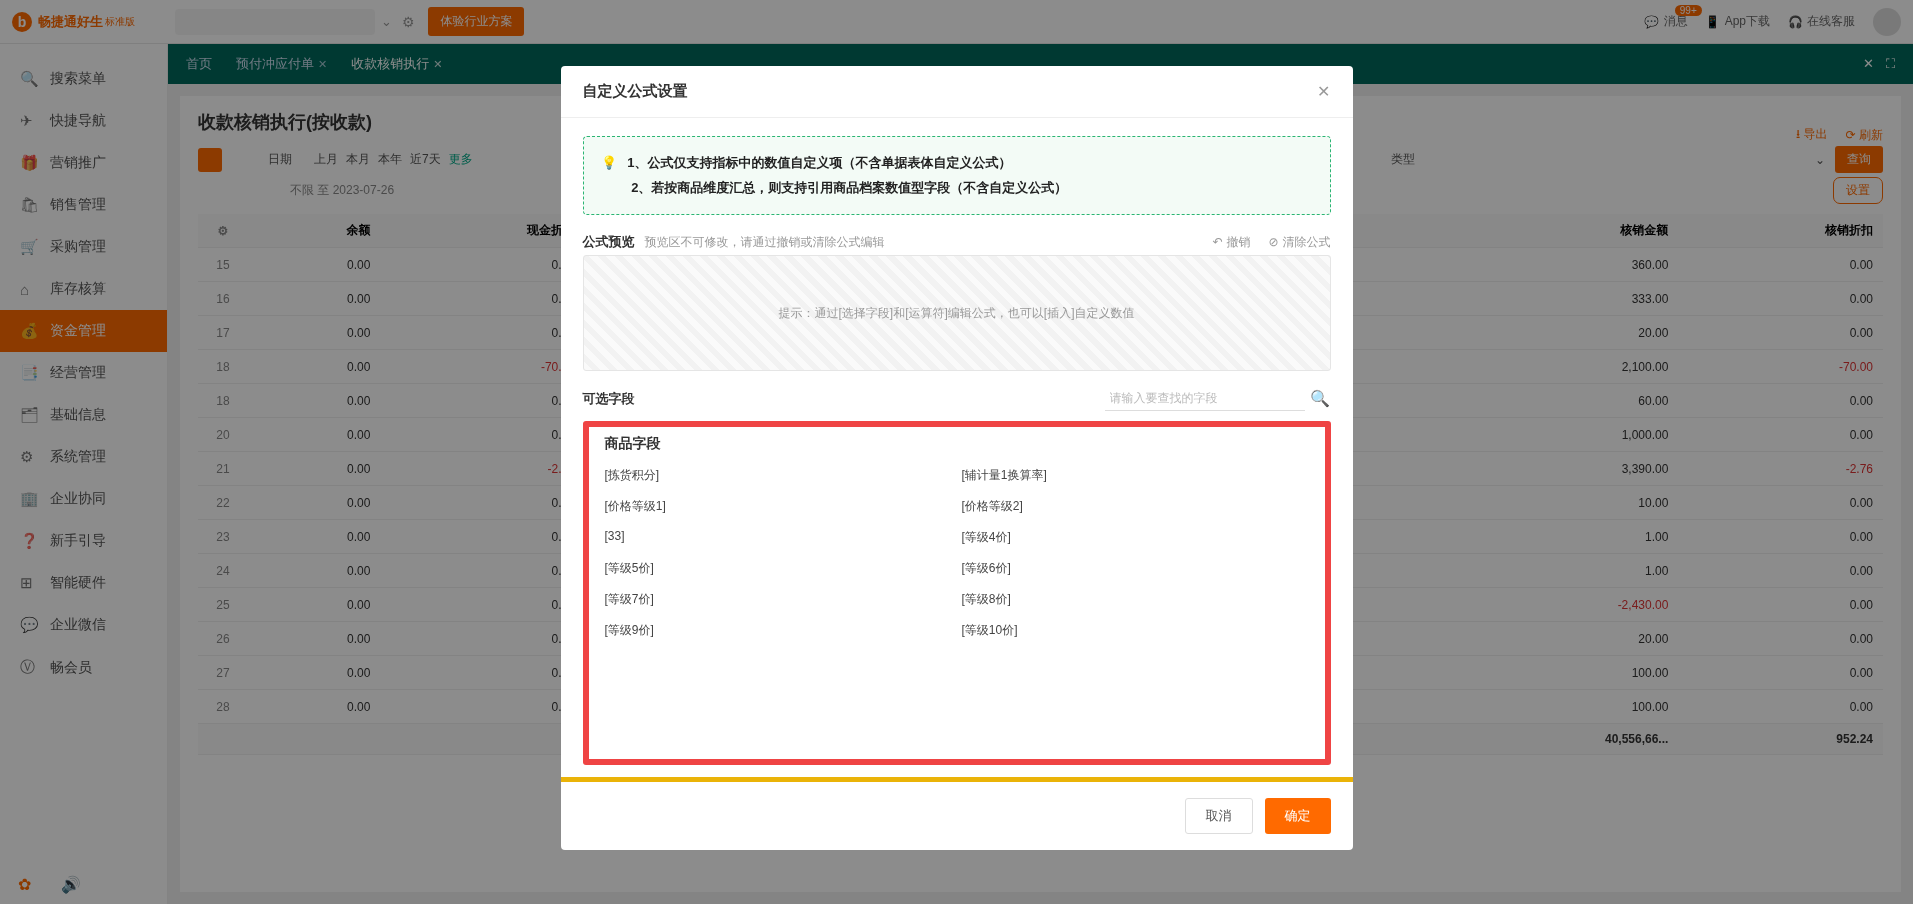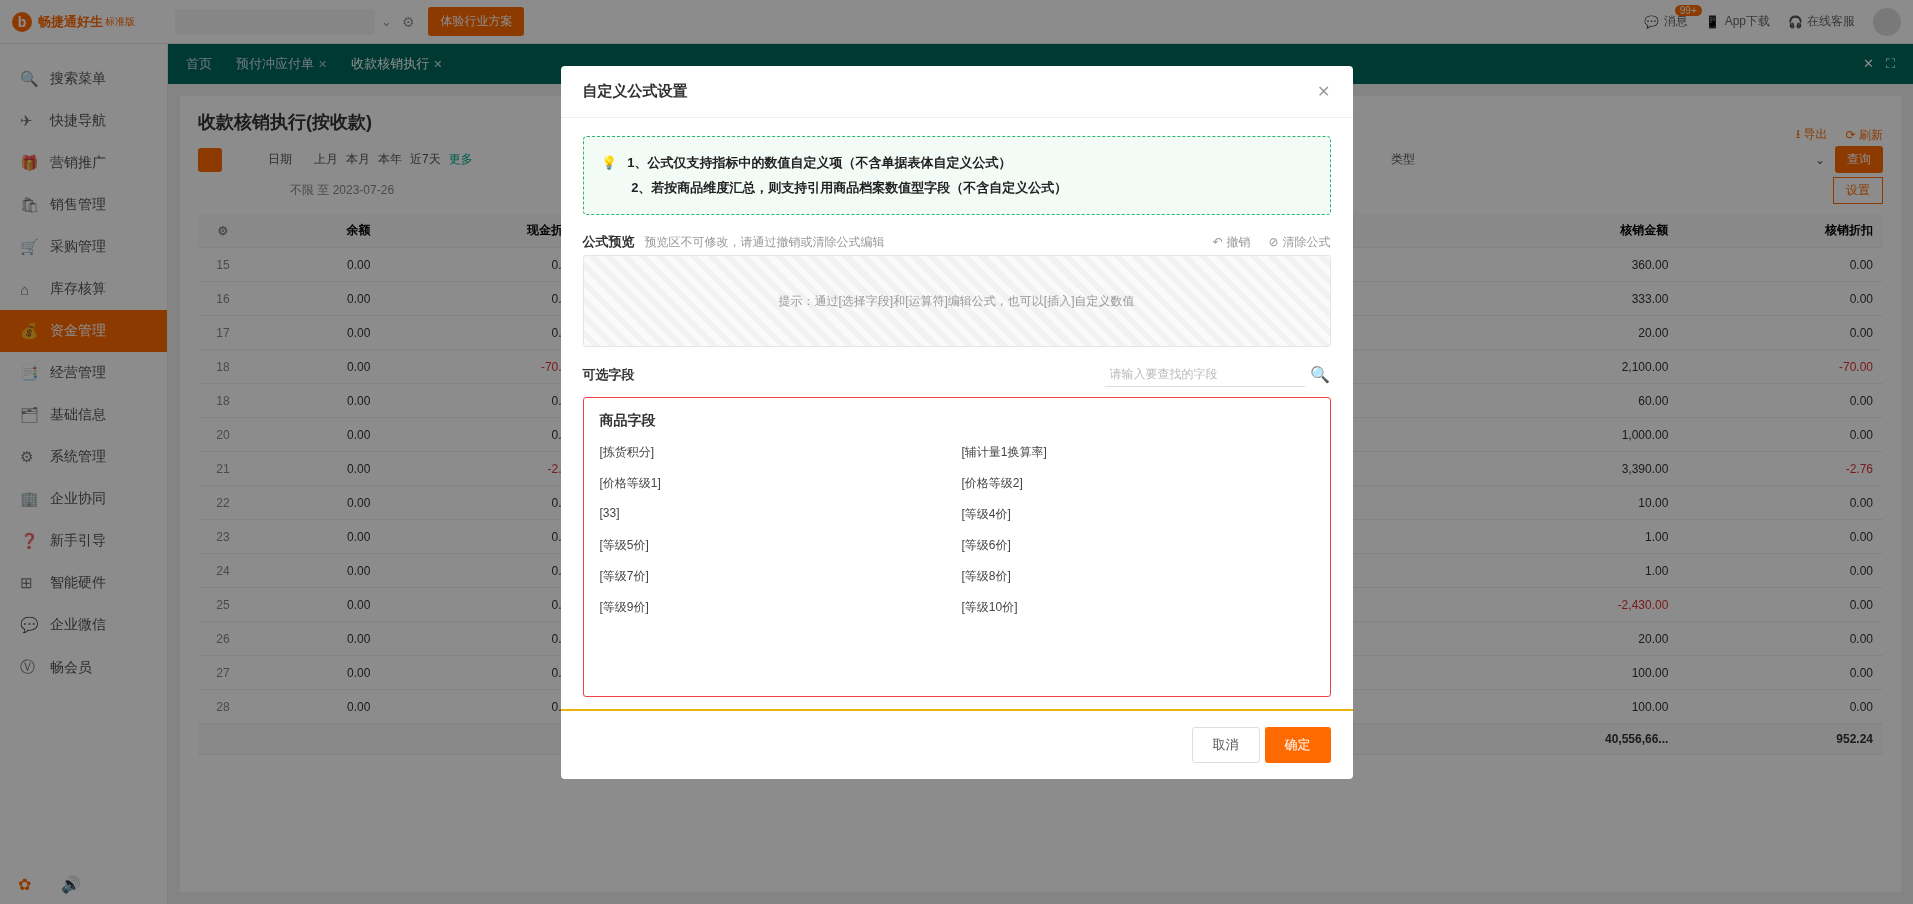"设置" .btn-outline { border-radius: 0 -> 7px }
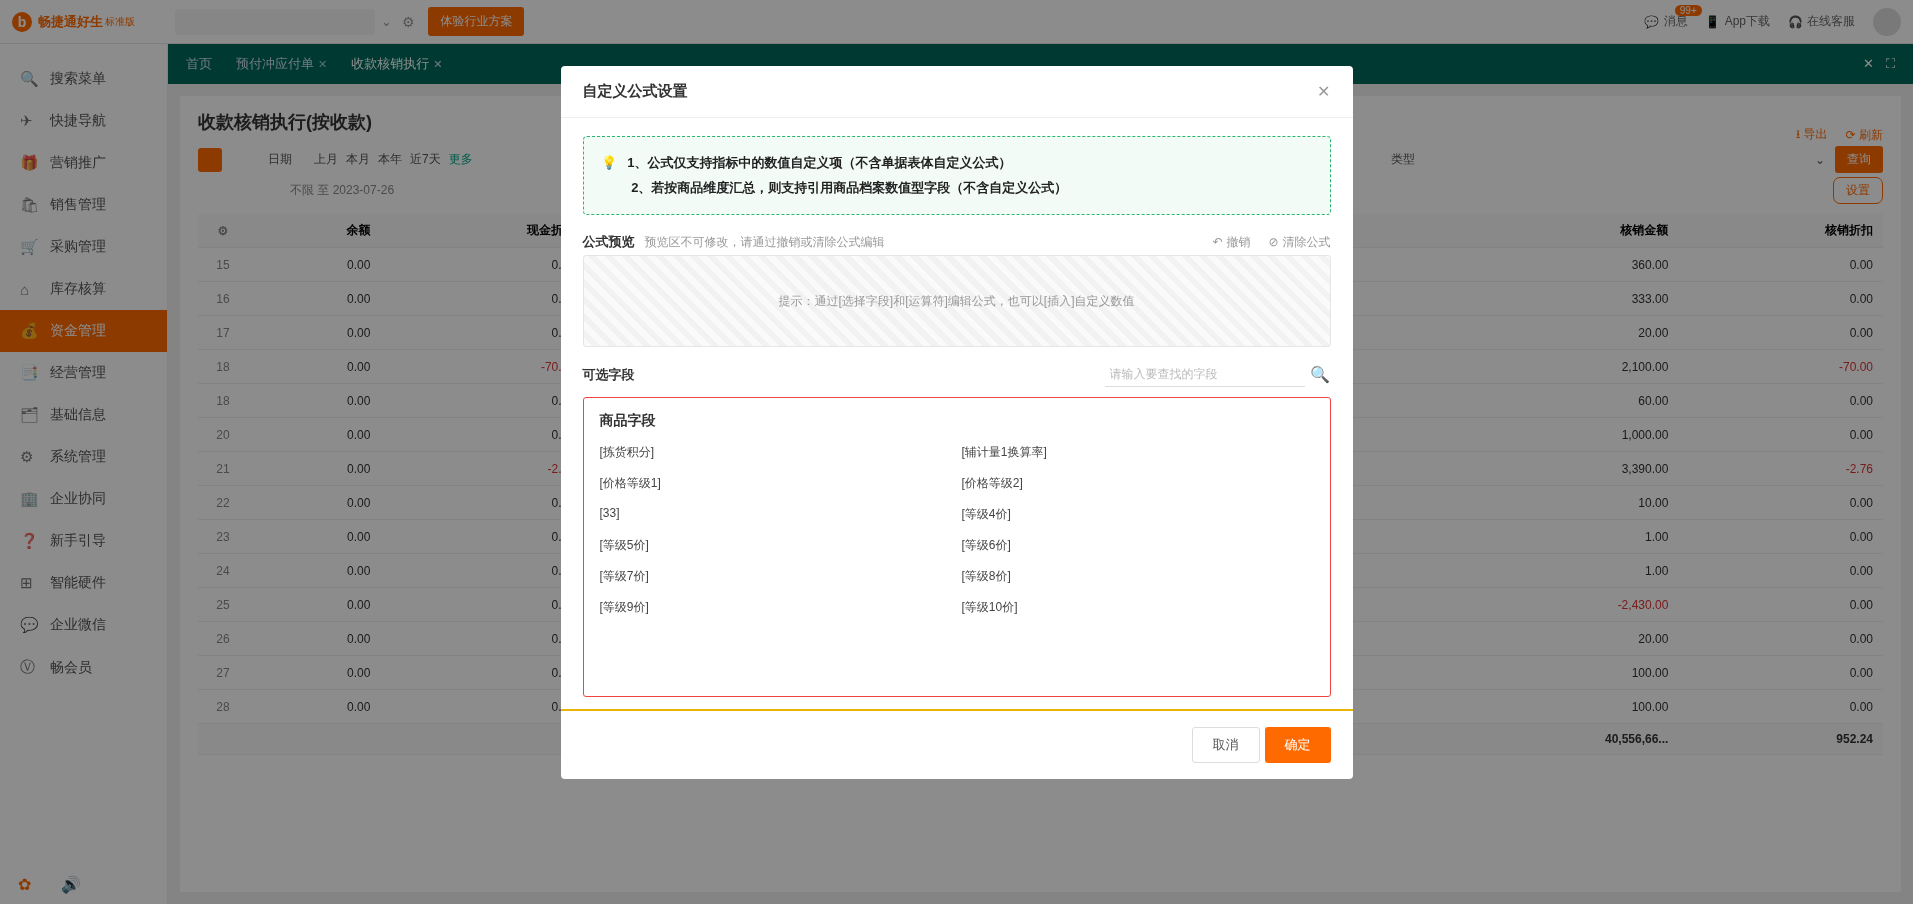"提示：通过[选择字段]和[运算符]编辑公式，也可以[插入]自定义数值" .preview { height: 92px -> 116px }
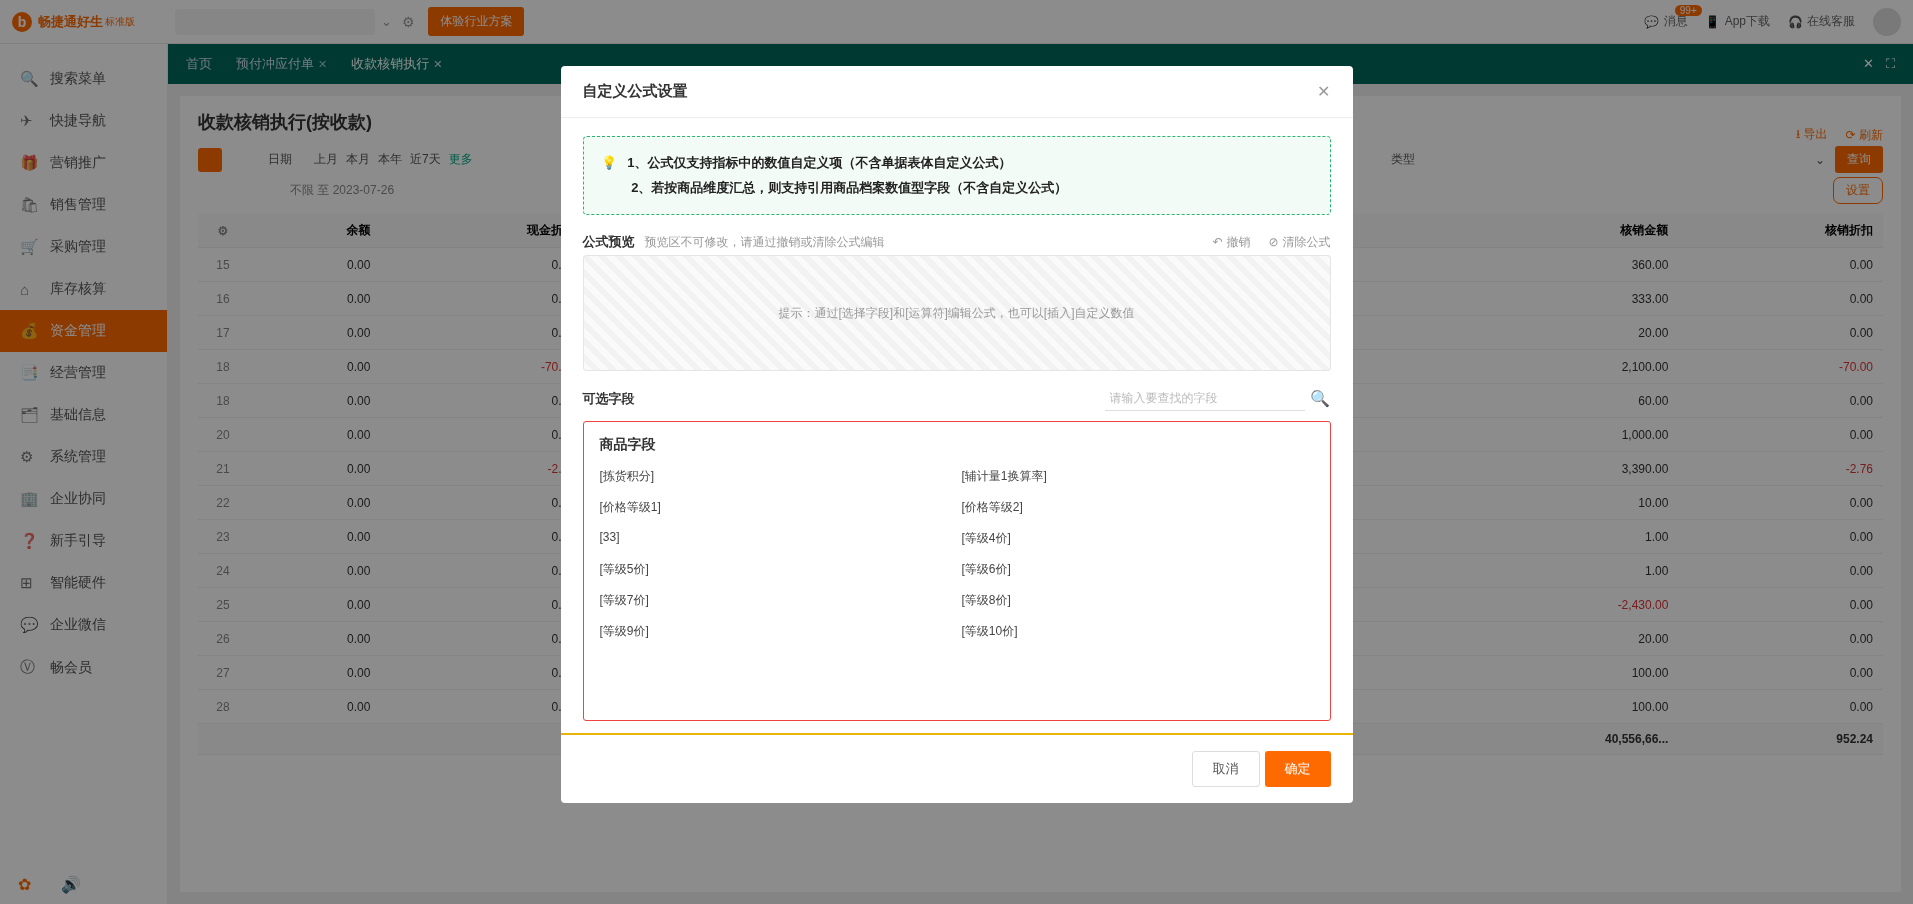"商品字段" .field-box { border: 1px solid #ef4444 -> 6px solid #ef4444; height: 300px -> 344px; padding: 14px 16px -> 8px 16px }
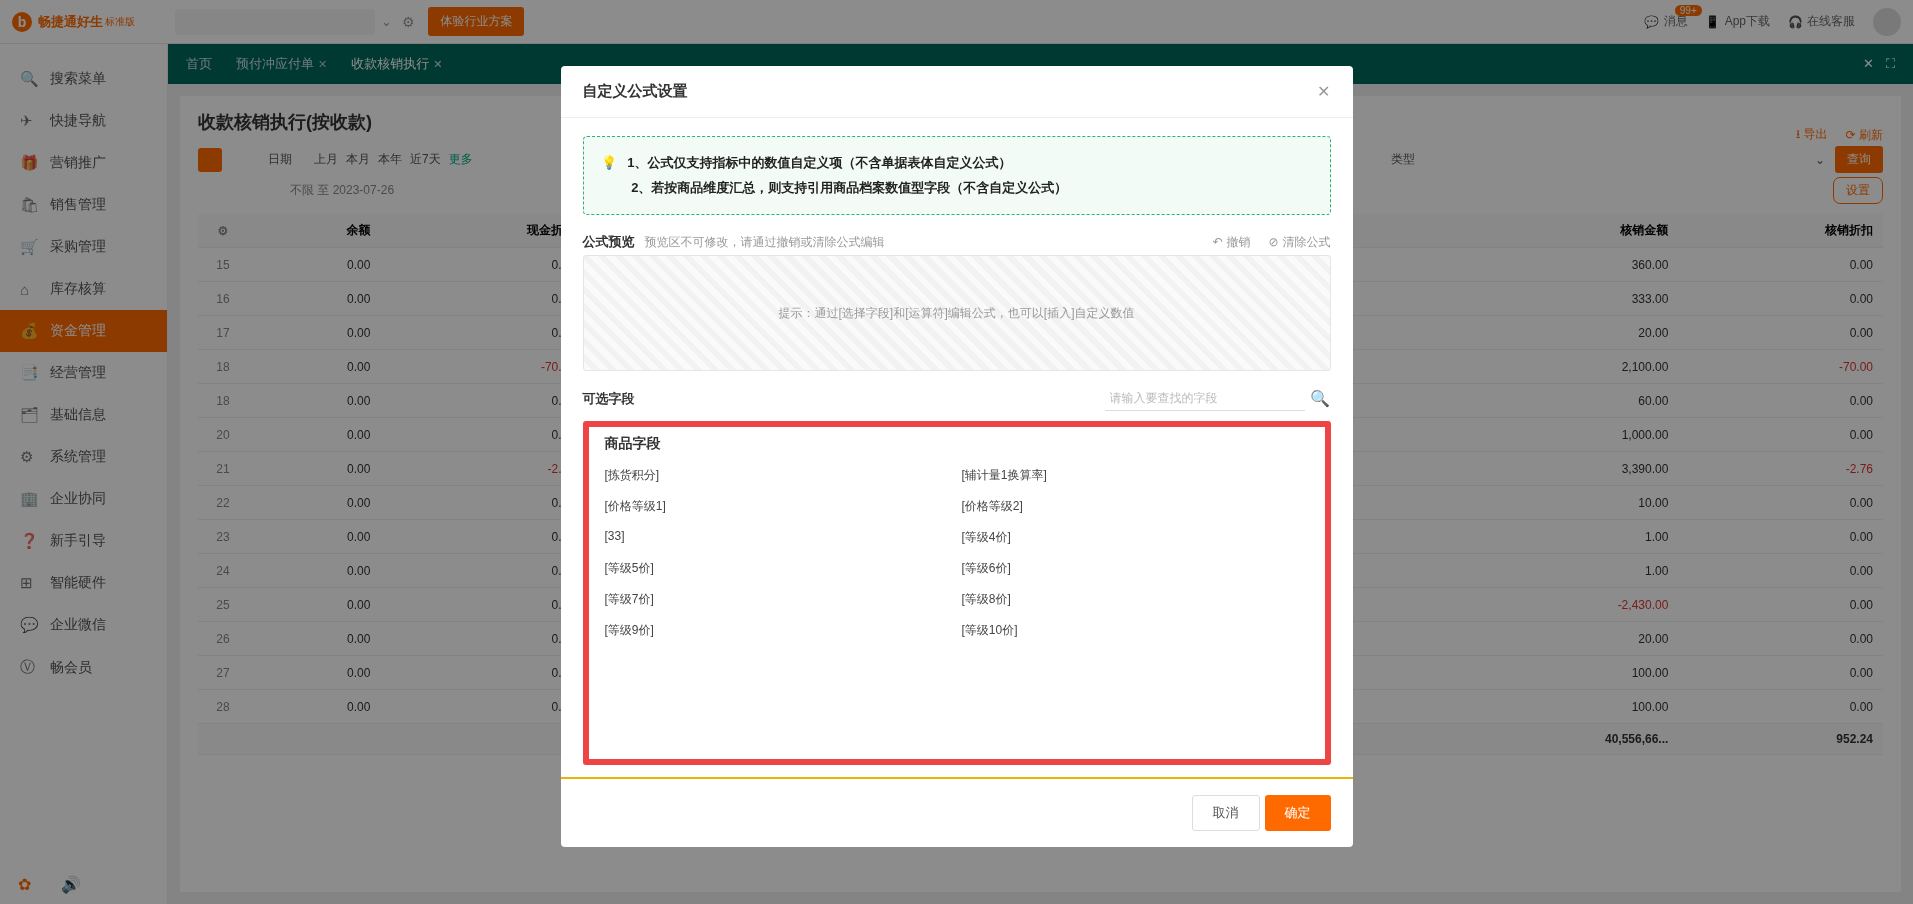"取消" .m-foot { border-top: 2px solid #eab308 -> 5px solid #eab308; gap: 5px -> 12px }
